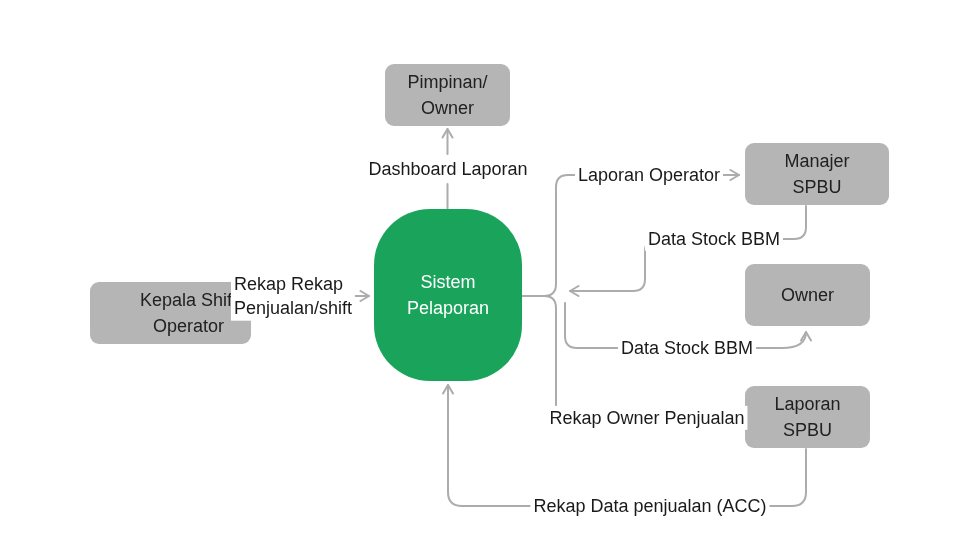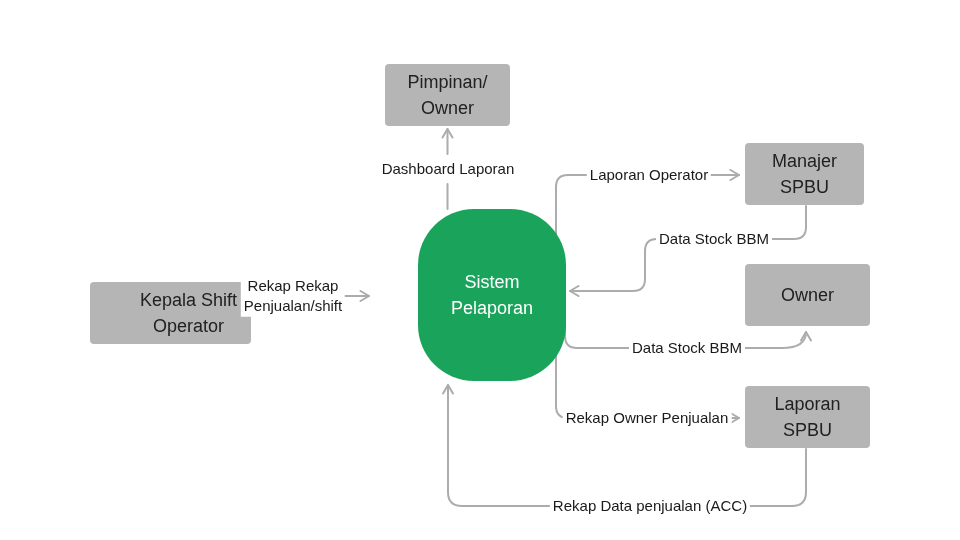"Pimpinan/" .node { border-radius: 4px -> 9px }
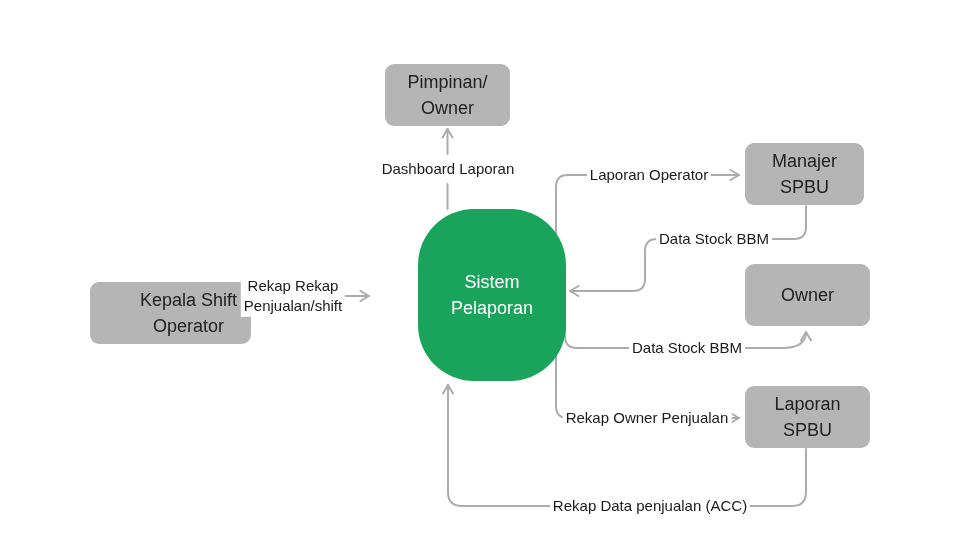"Dashboard Laporan" .edge-label { font-size: 15px -> 18px; text-align: center -> none }
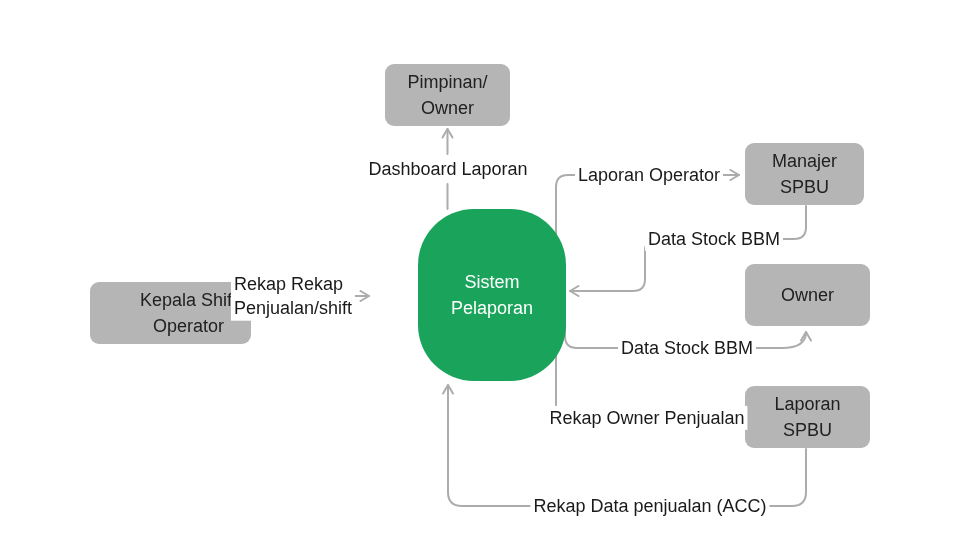"Manajer" div.node { width: 119px -> 144px }
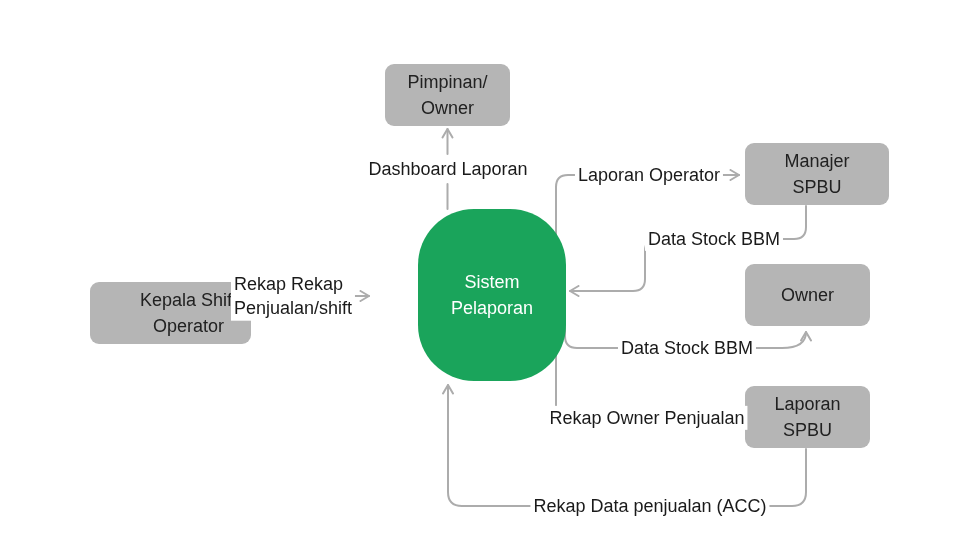"Sistem" div.node { margin-left: 44px -> none }
